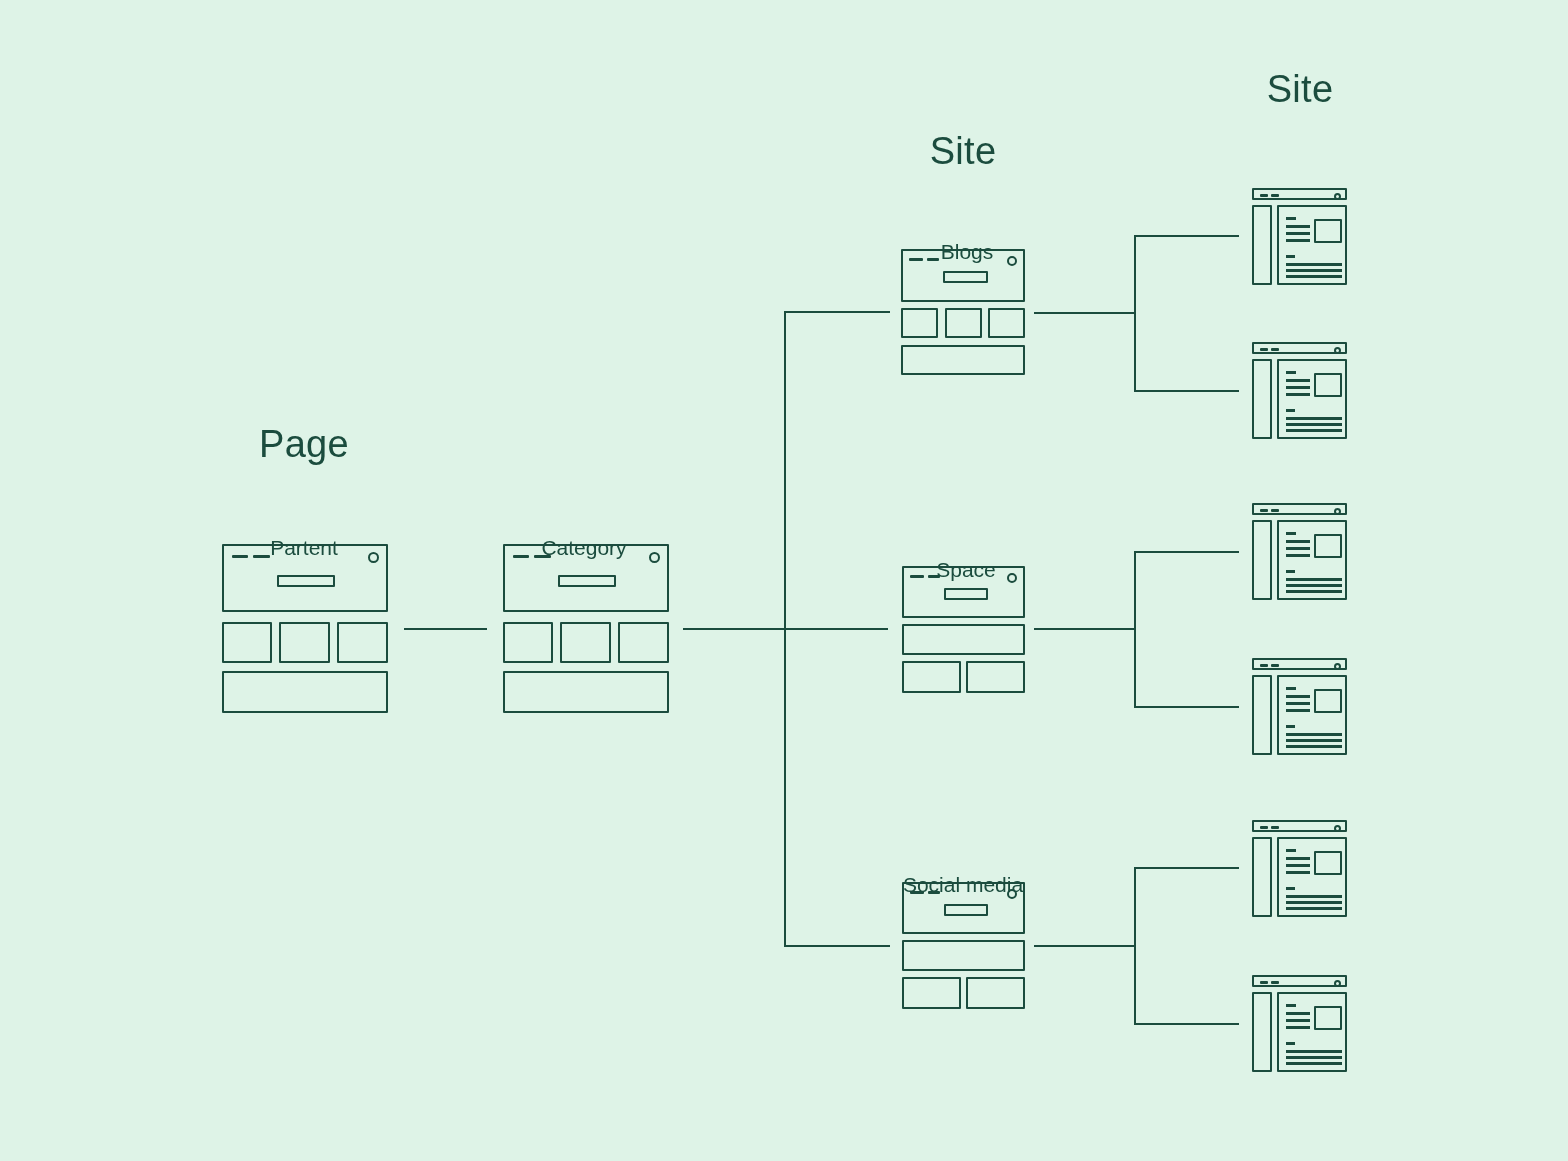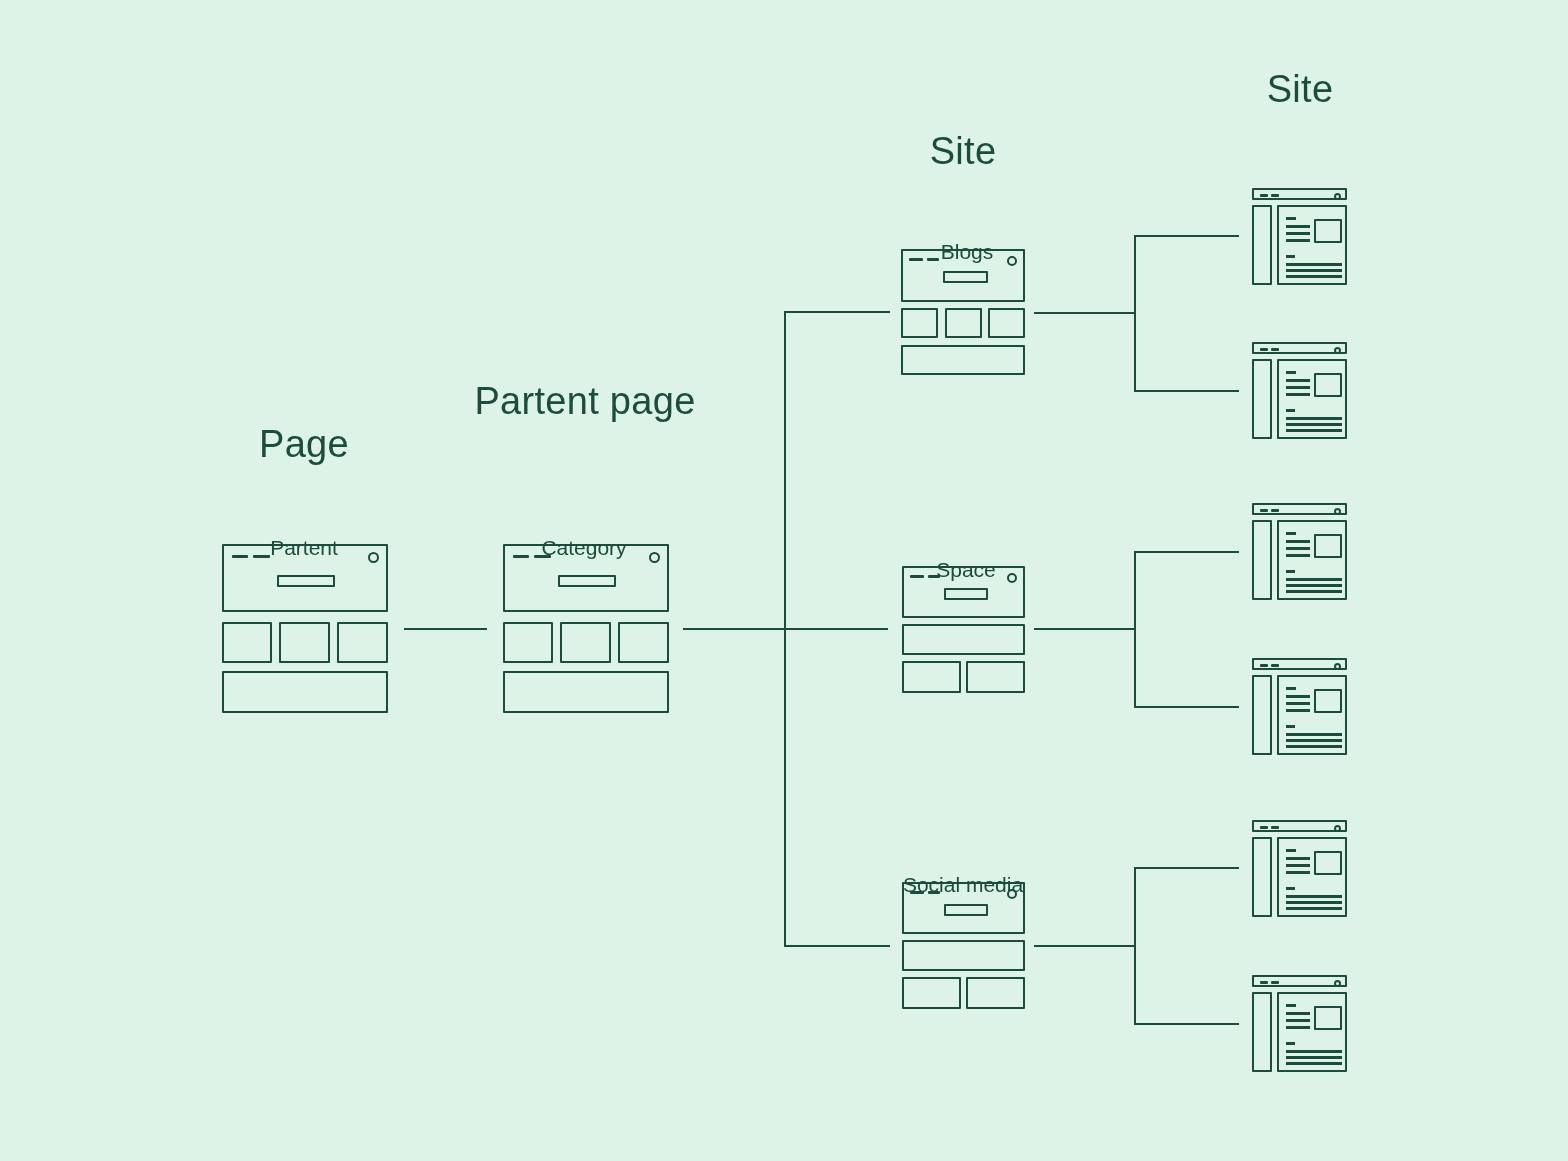"Partent page" div { html: <div>Partent page</div> -> none }
